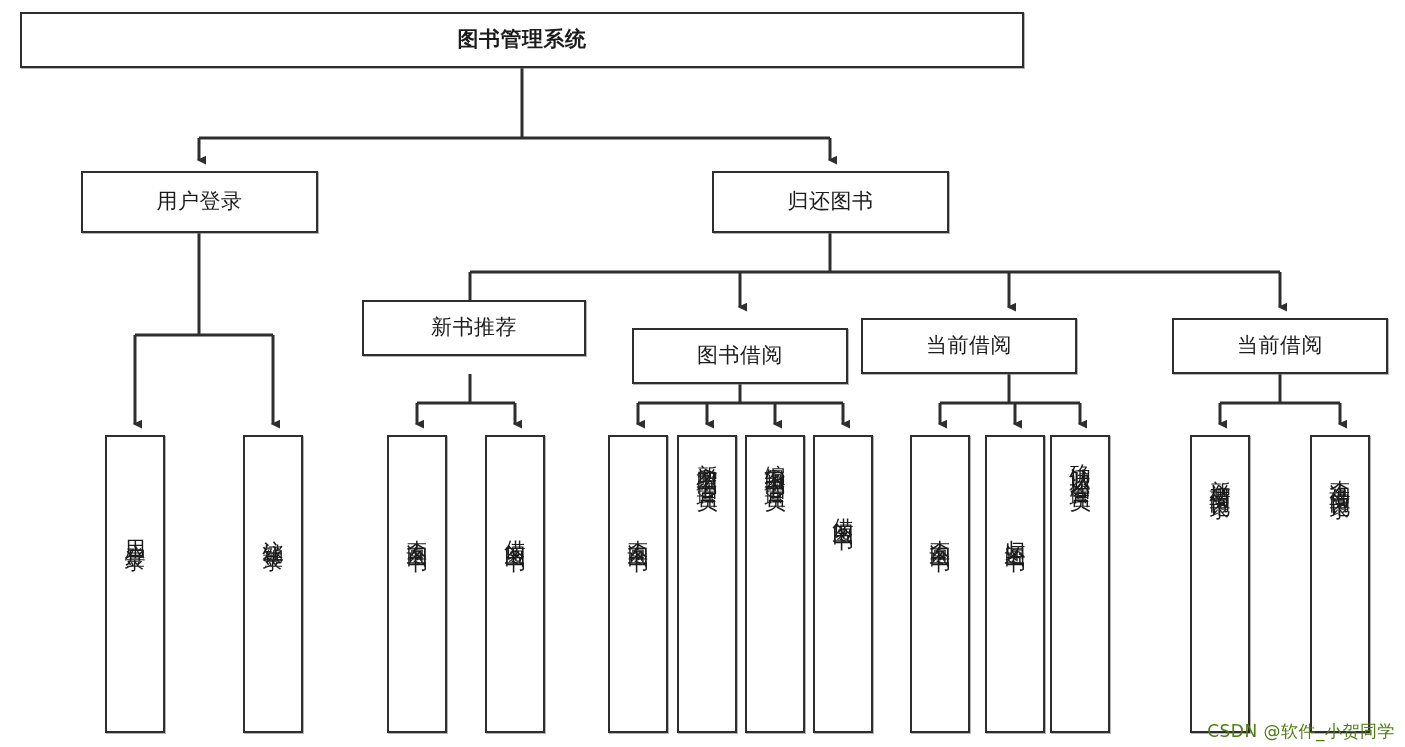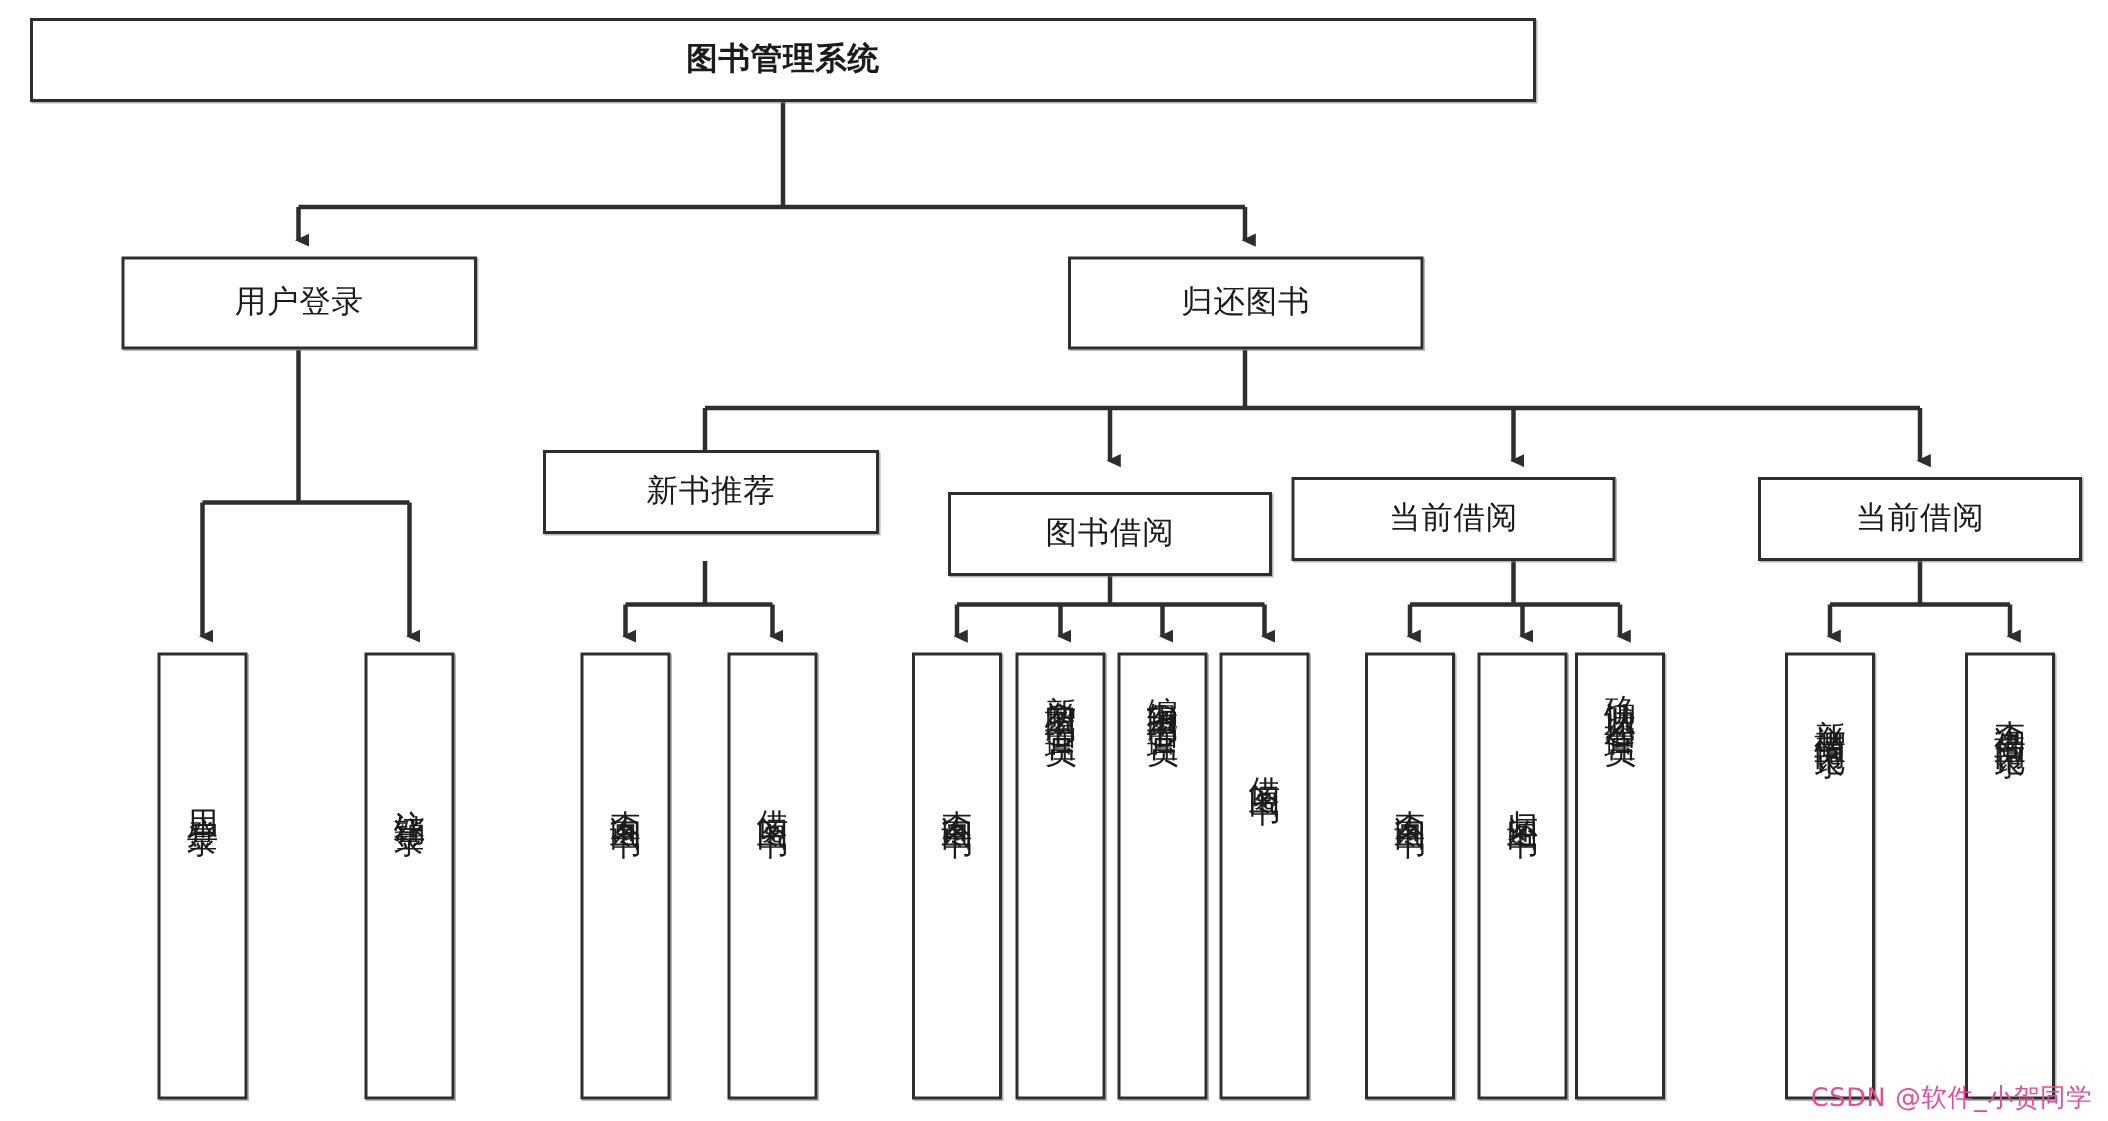"CSDN @软件_小贺同学" #watermark { color: #ec4899 -> #4d7c0f }
